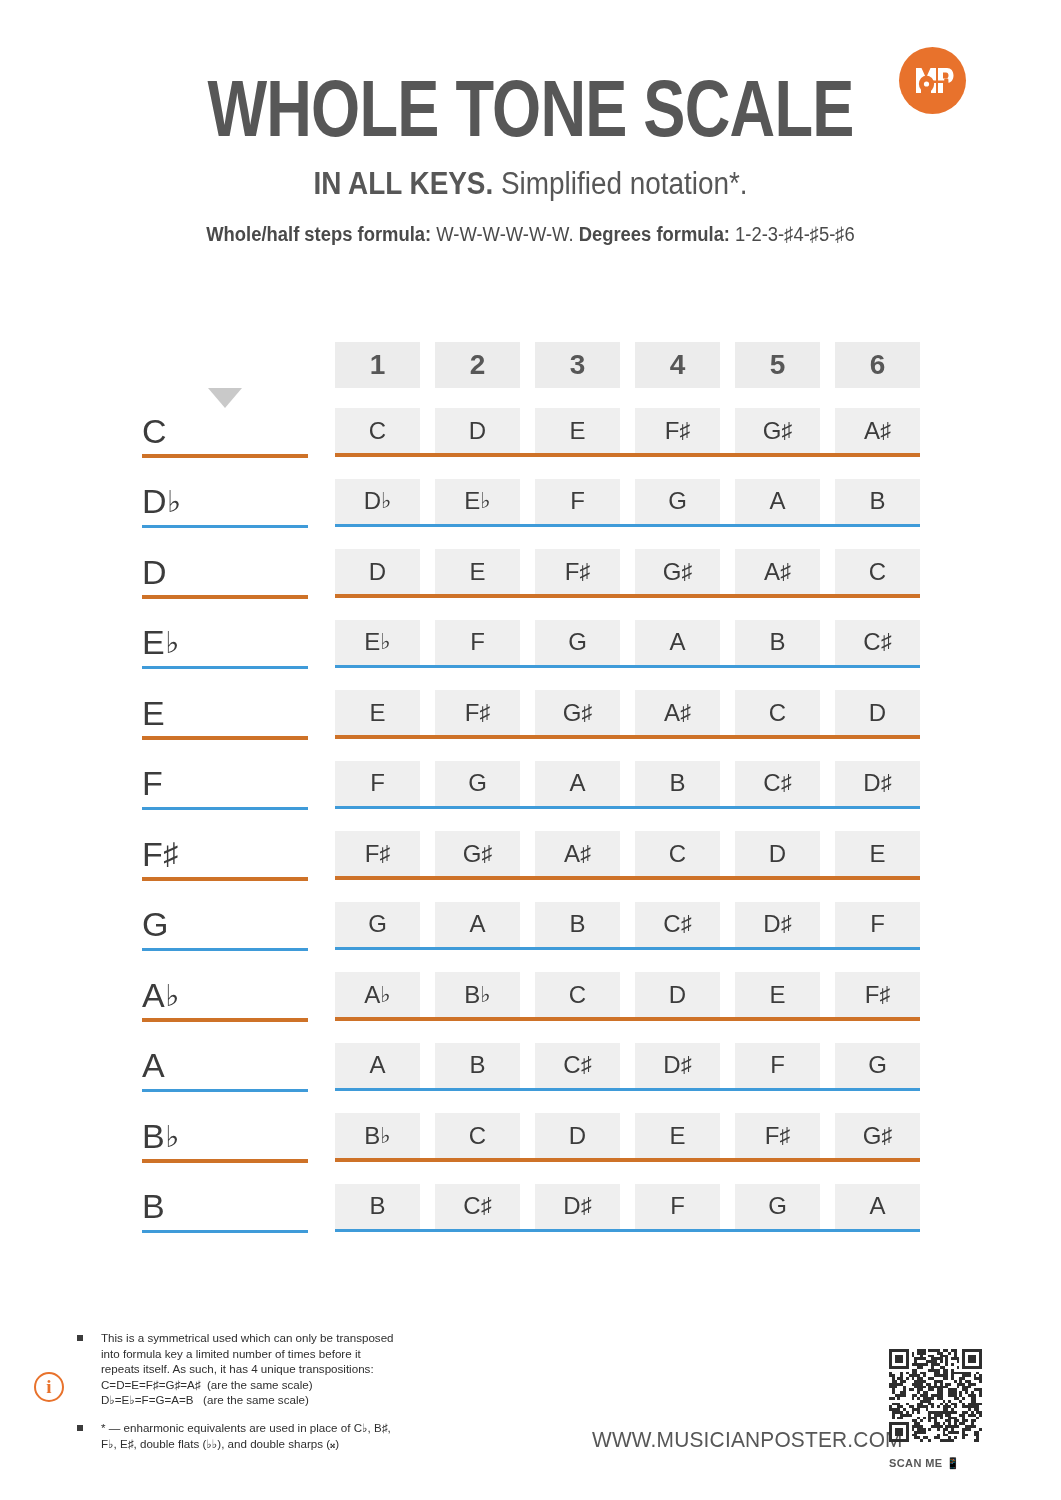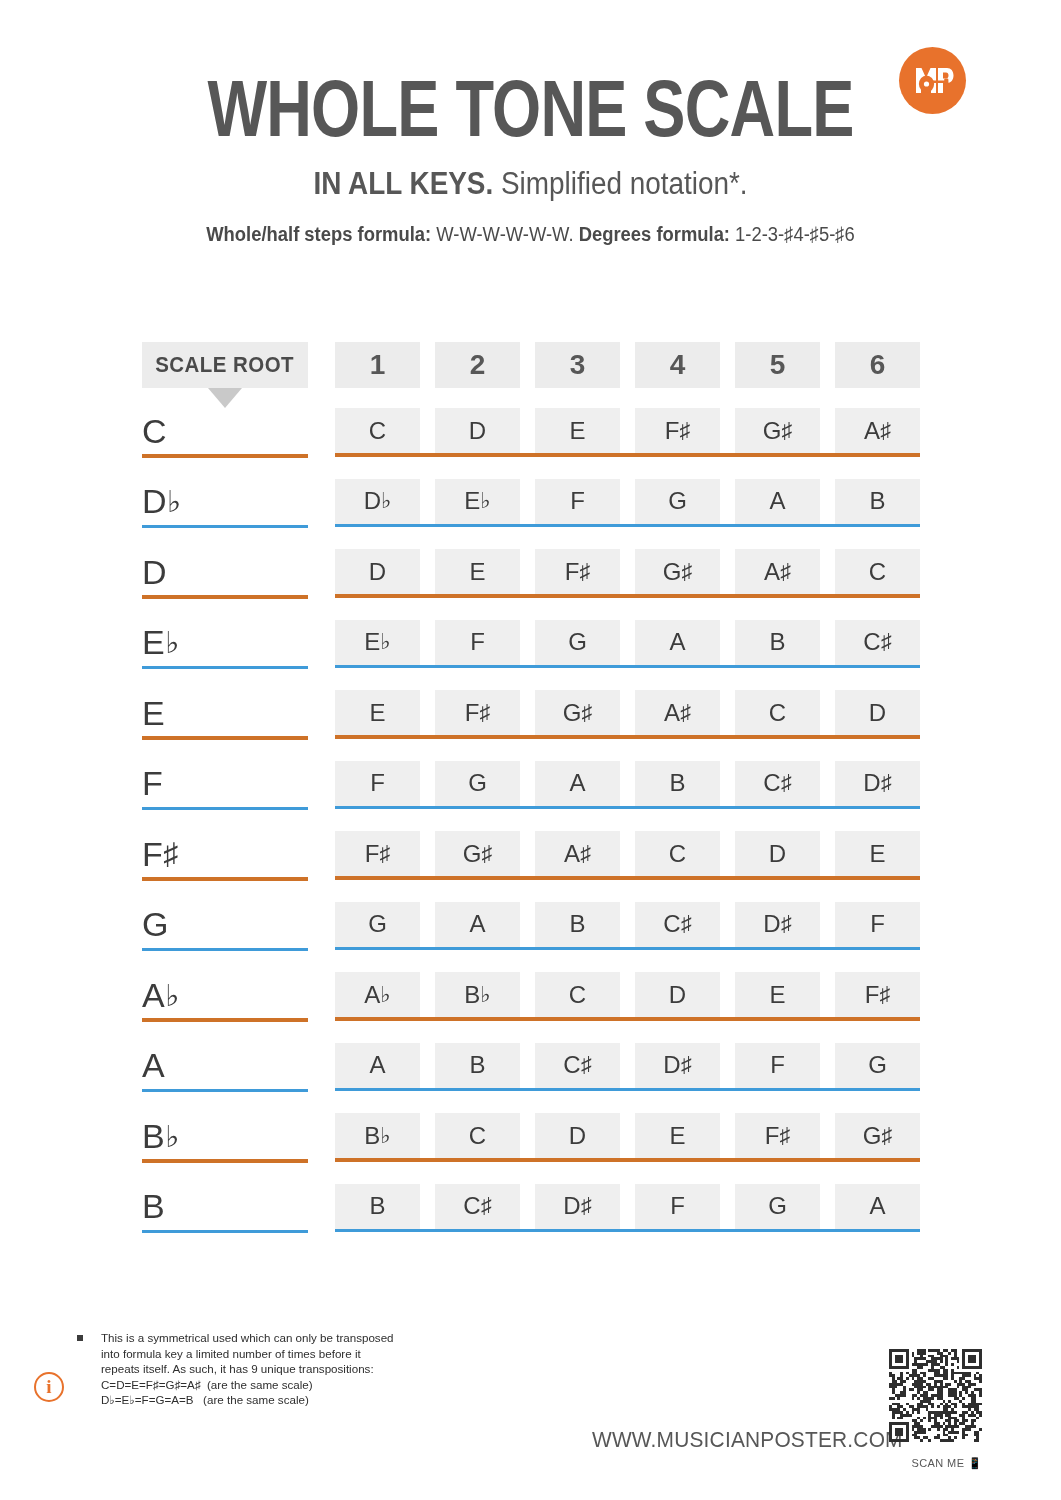"SCALE ROOT" div.scale-root-tab { html: <div> <span>SCALE ROOT</span> </div> -> none }
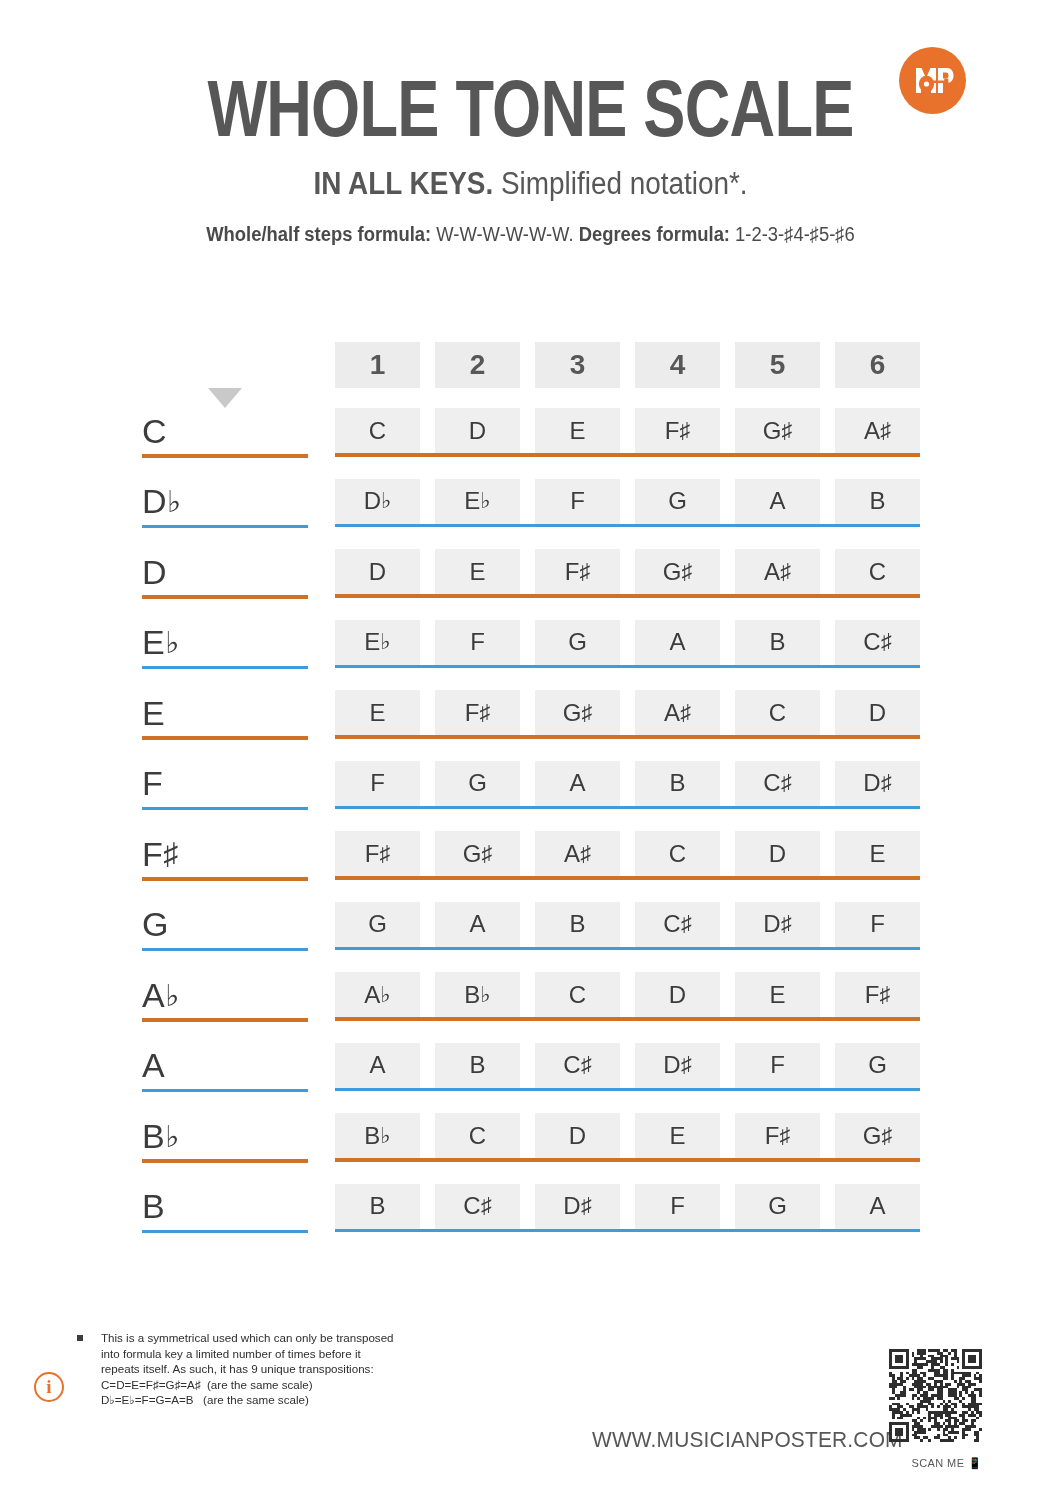"repeats itself. As such, it" div { text: 9 -> 4 }
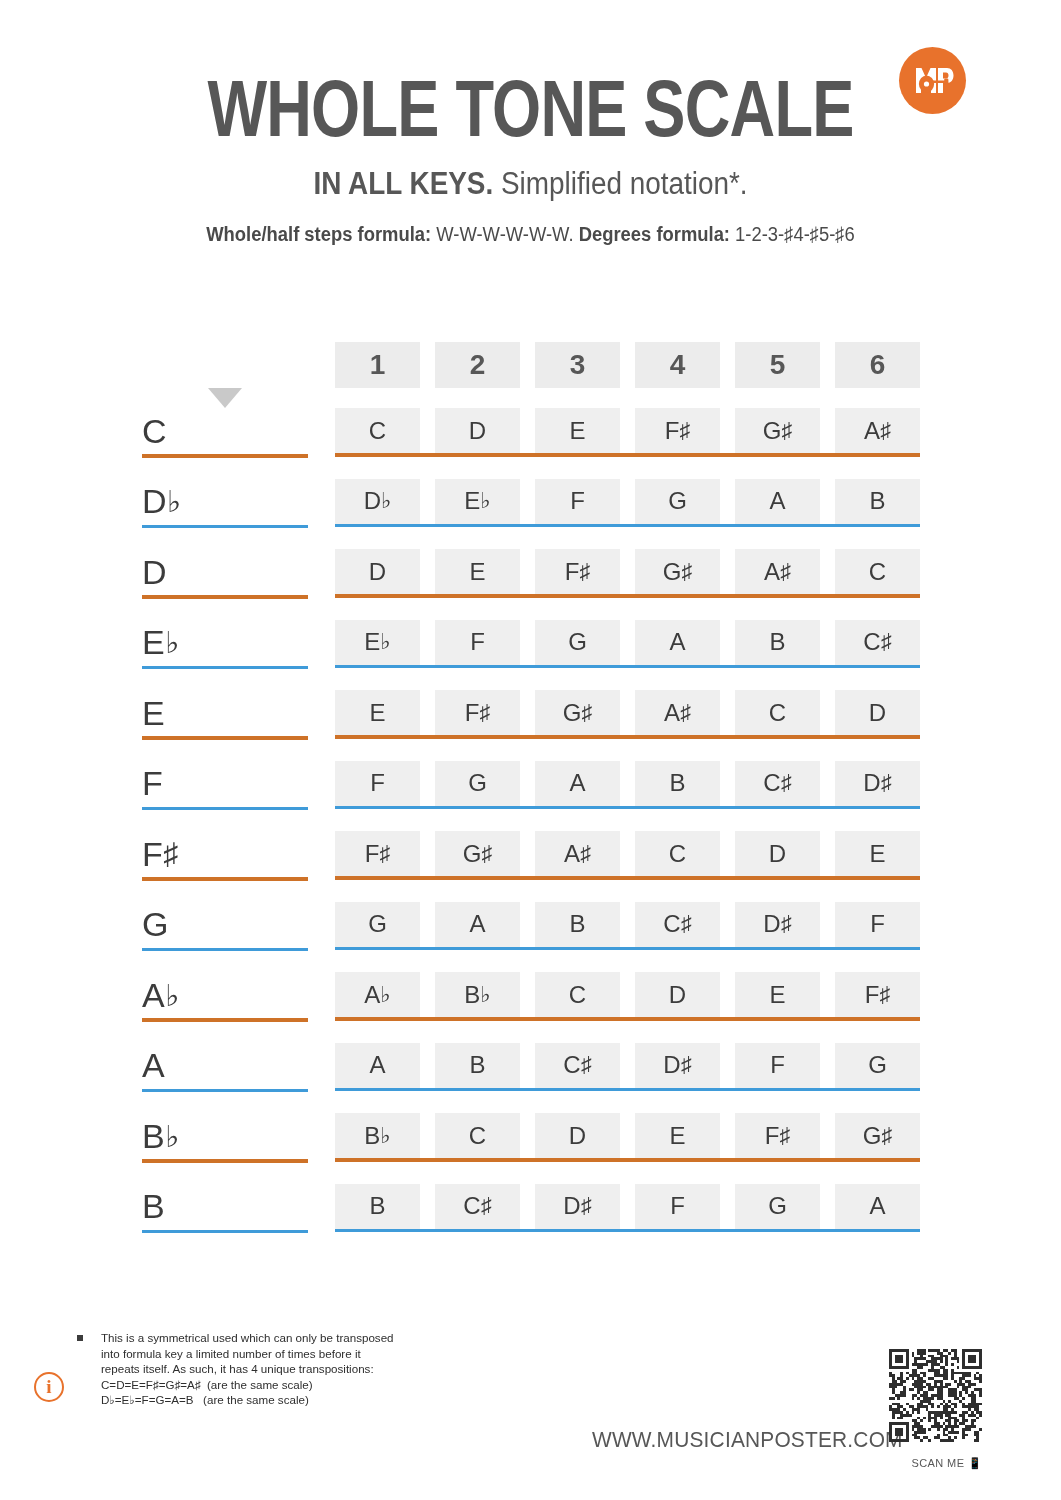"* — enharmonic equivalents are" div.note-item { html: none -> <div> <span></span> <div>* — enharmonic equivalents are used in place of C♭, B♯,</div> <div>F♭, E♯, double flats (♭♭), and double sharps (𝄪)</div> </div> }
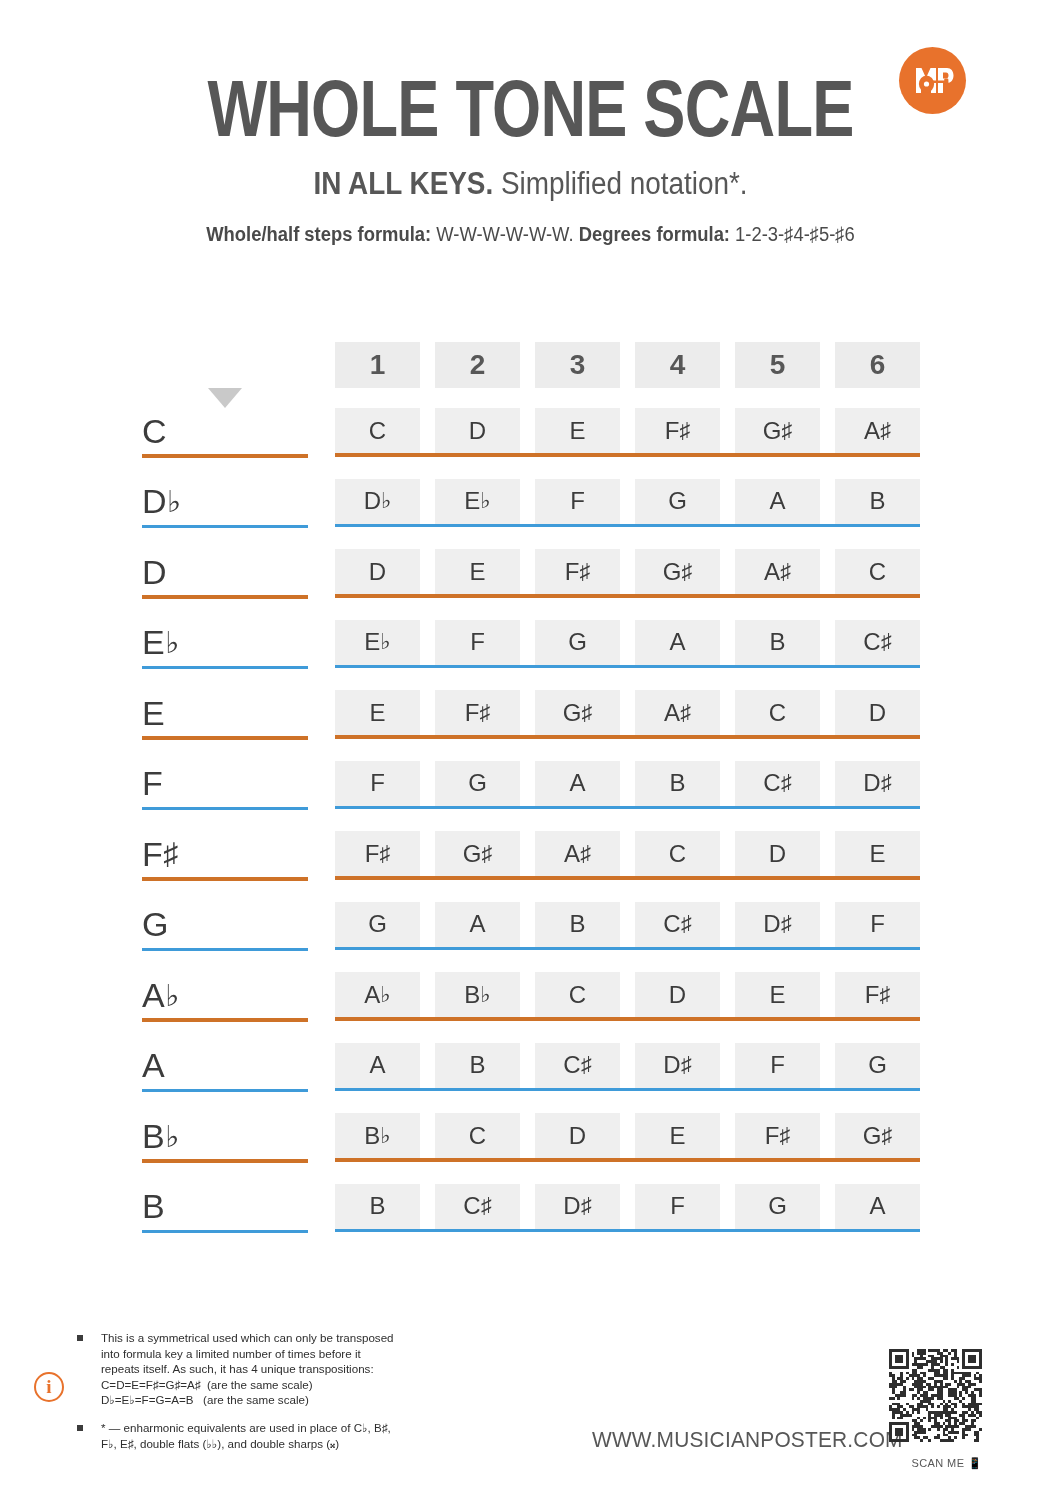"SCAN ME 📱" .scan-me { font-weight: none -> bold; text-align: right -> left }
